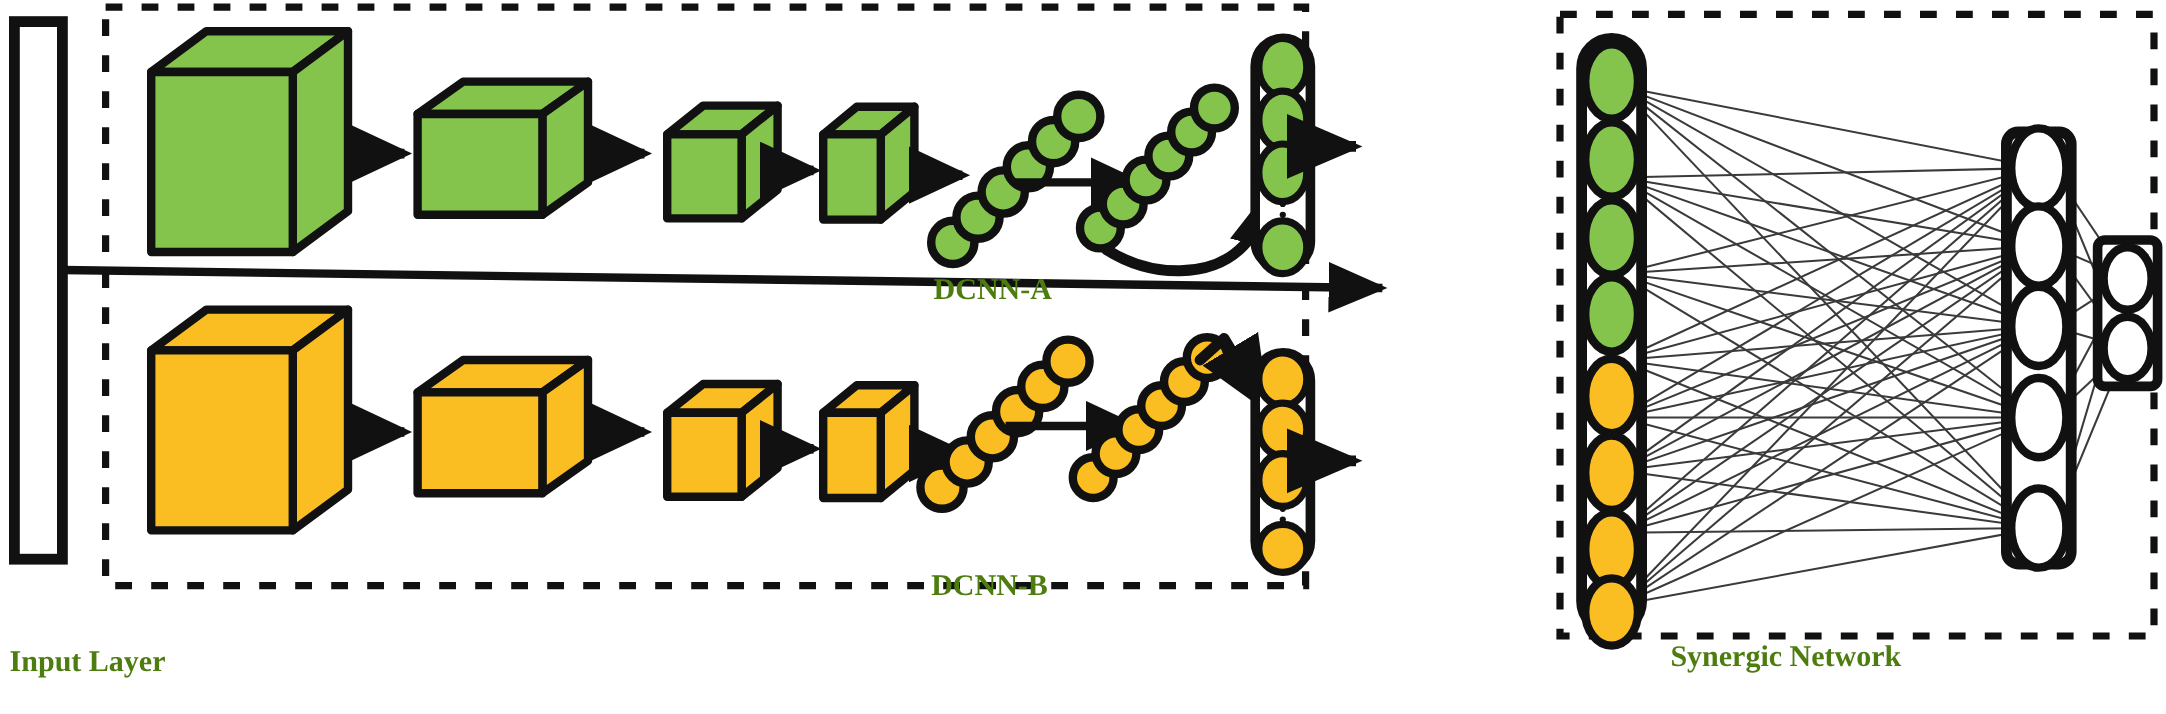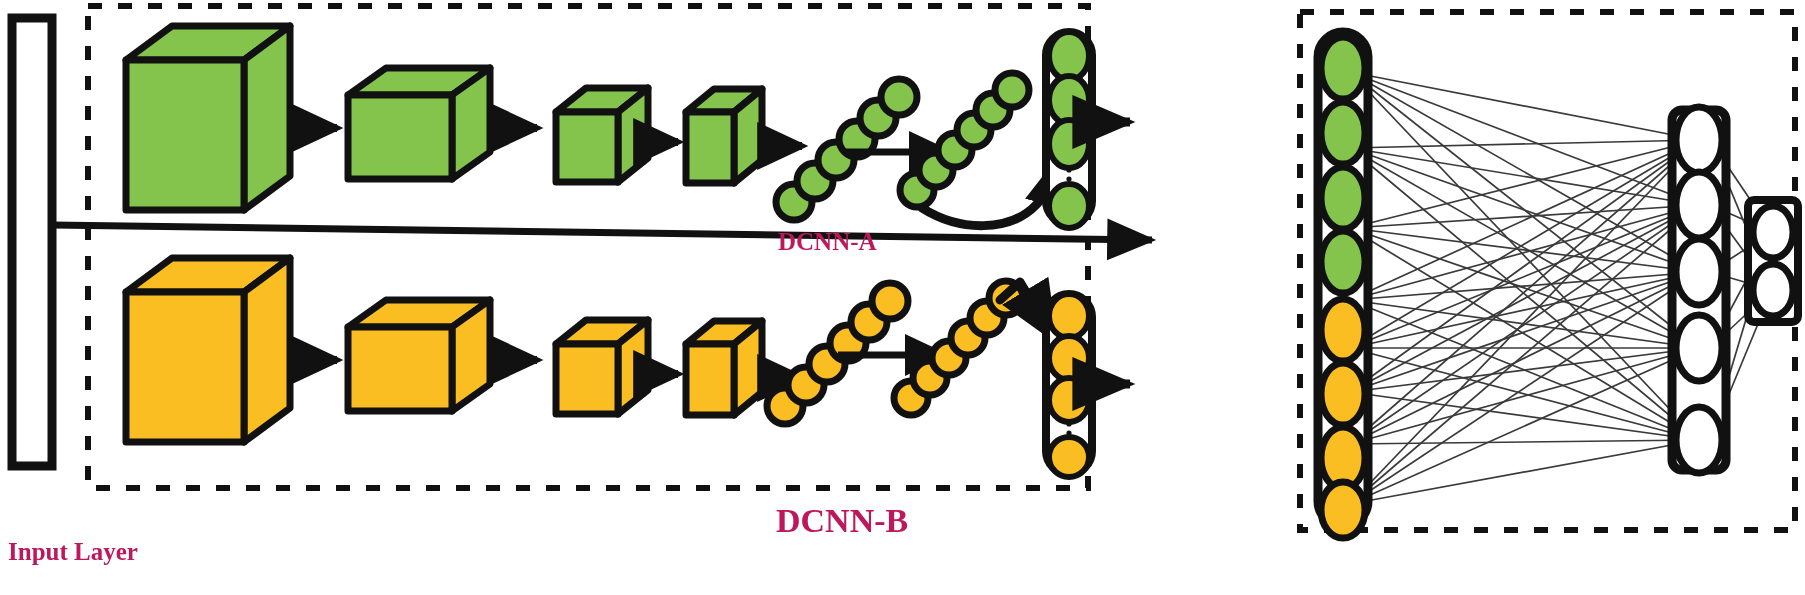"DCNN-A" .lbl { color: #be185d -> #4d7c0f }
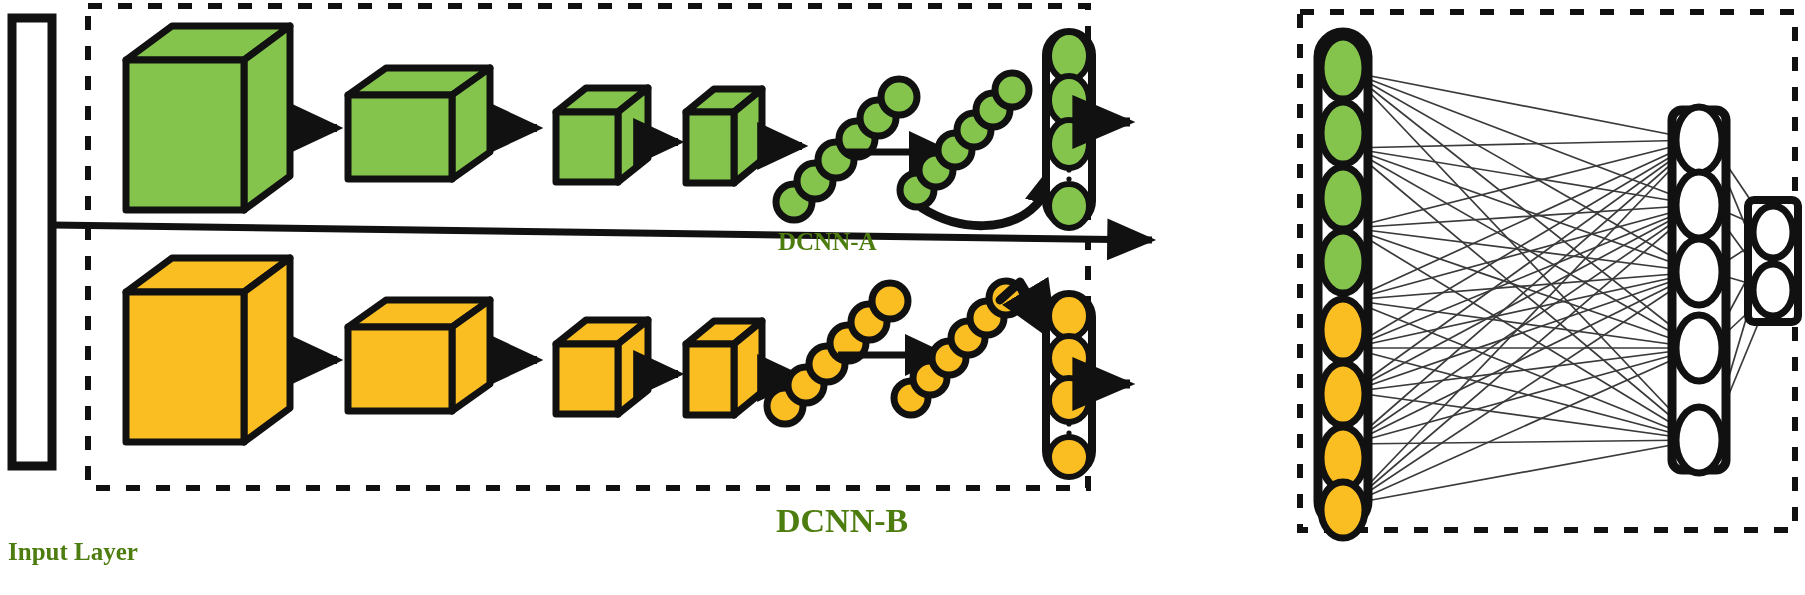"DCNN-B" #lbl-dcnn-b { font-size: 34px -> 25px; top: 502px -> 475px }
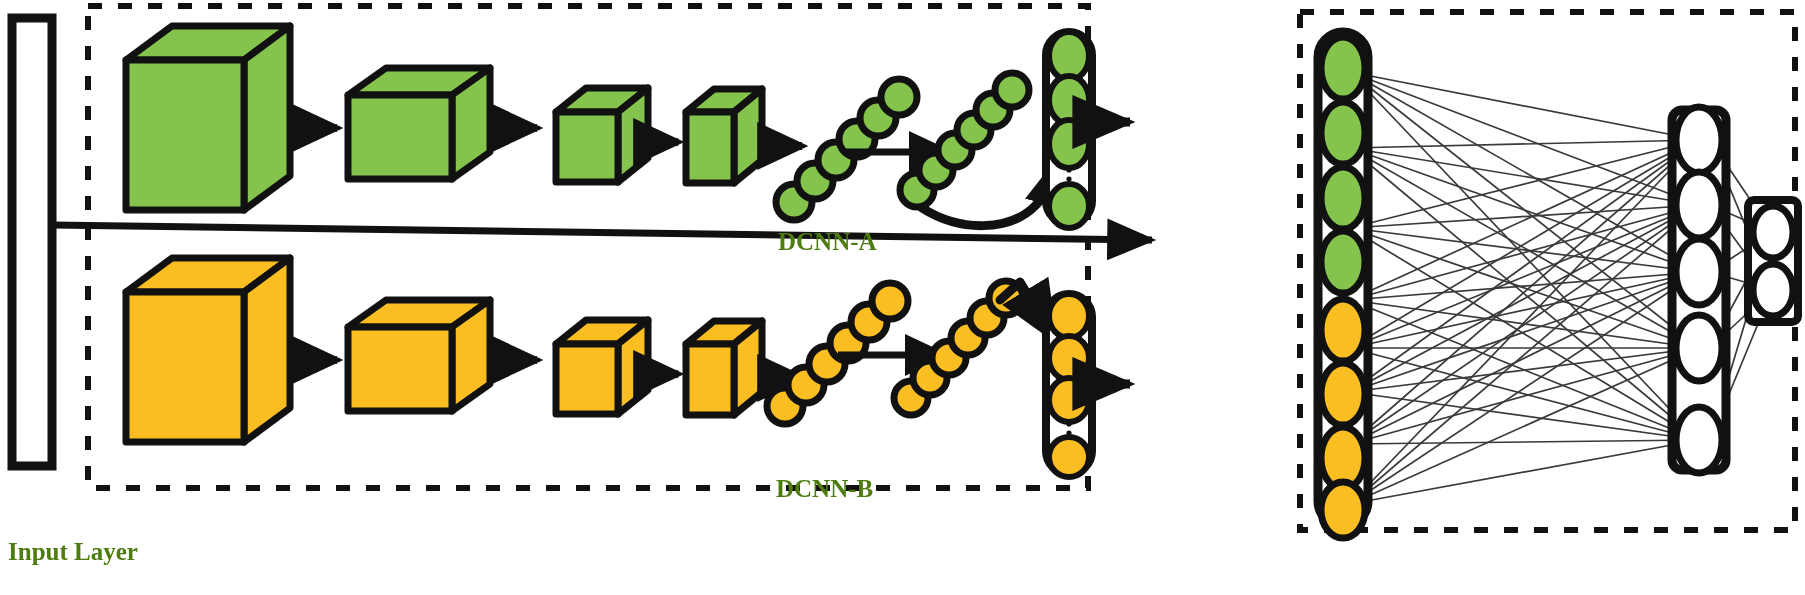"Synergic Network" div.lbl { html: none -> <div>Synergic Network</div> }
